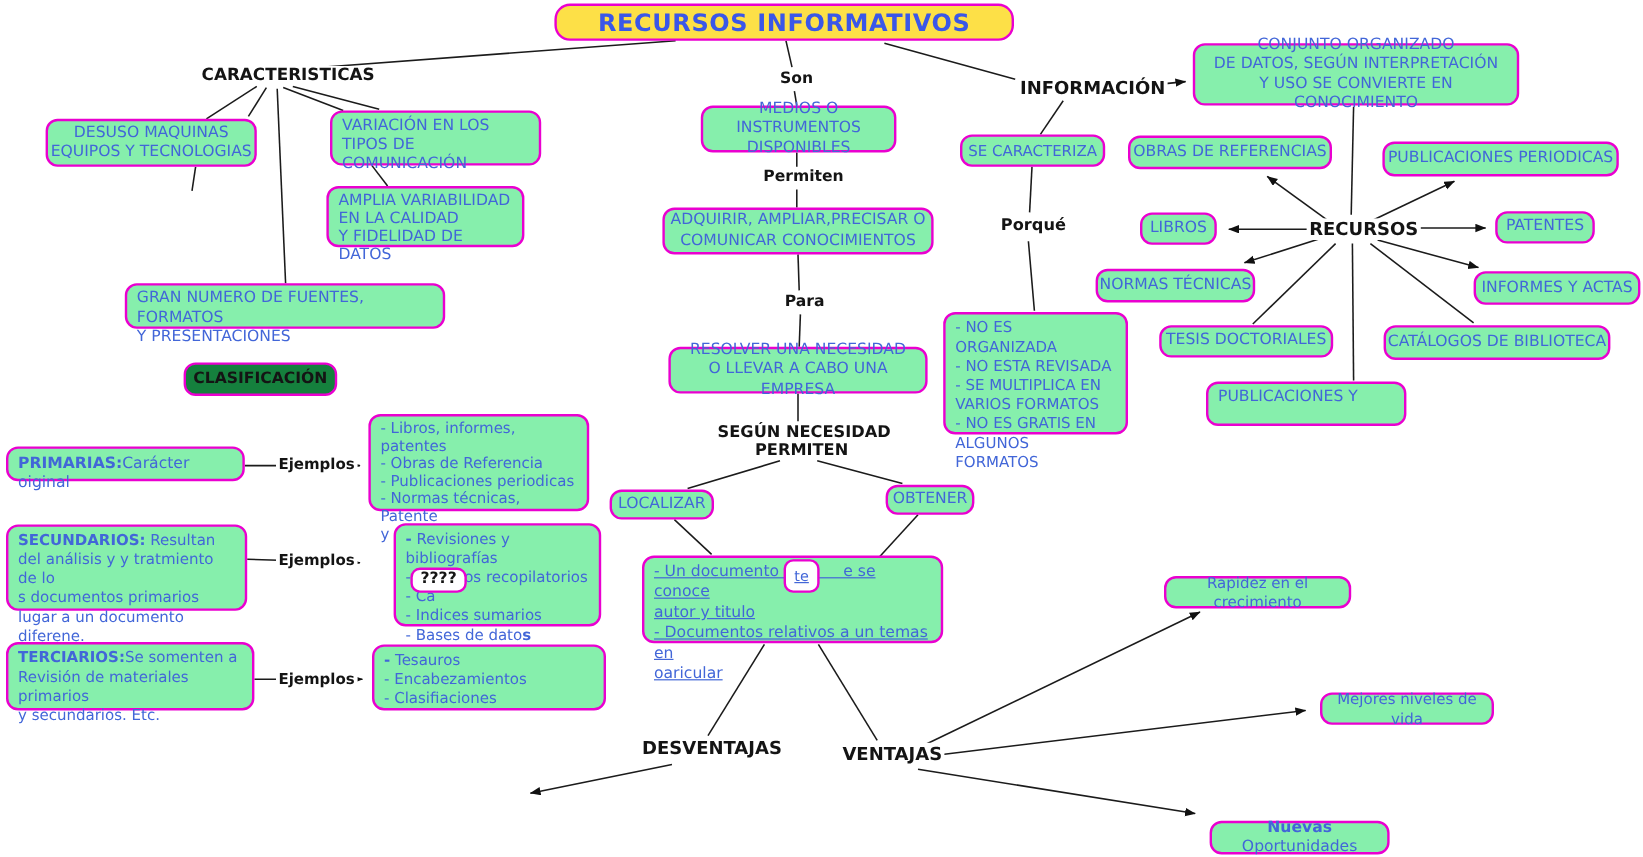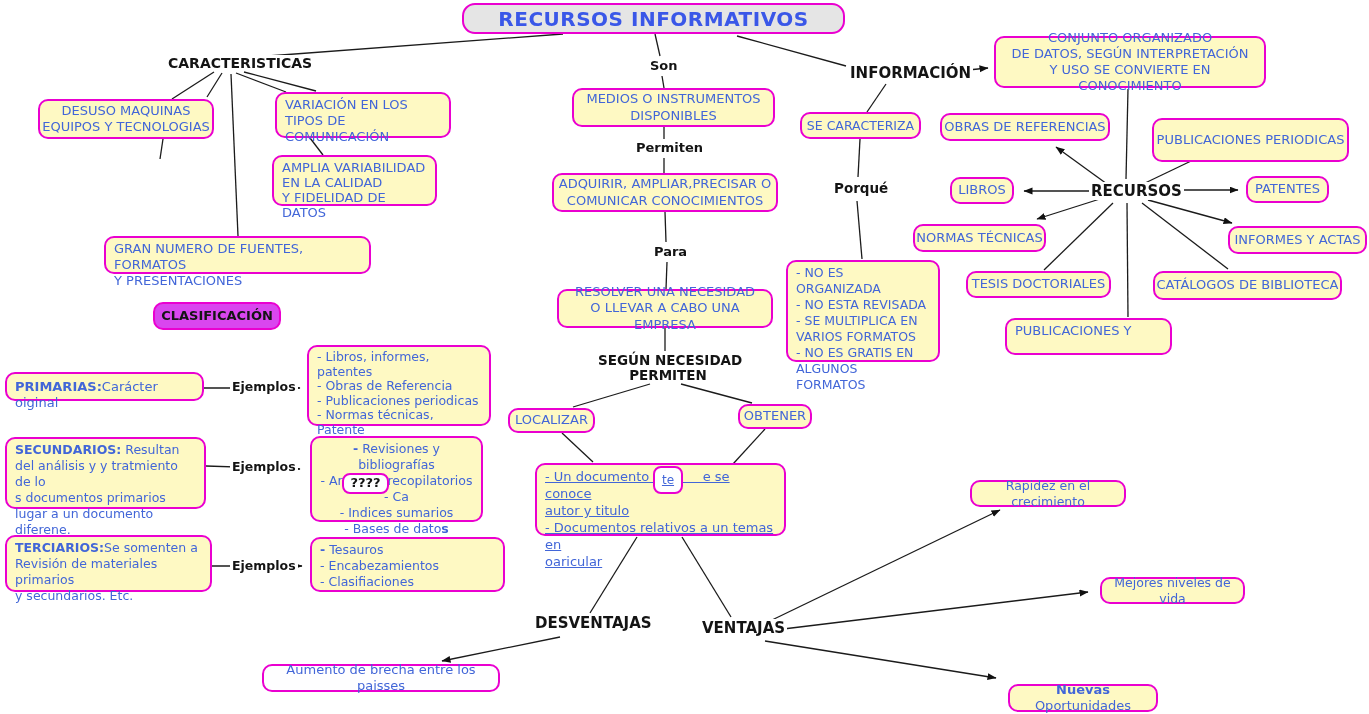"RECURSOS INFORMATIVOS" .title-box { background: #e5e5e5 -> #fde047 }
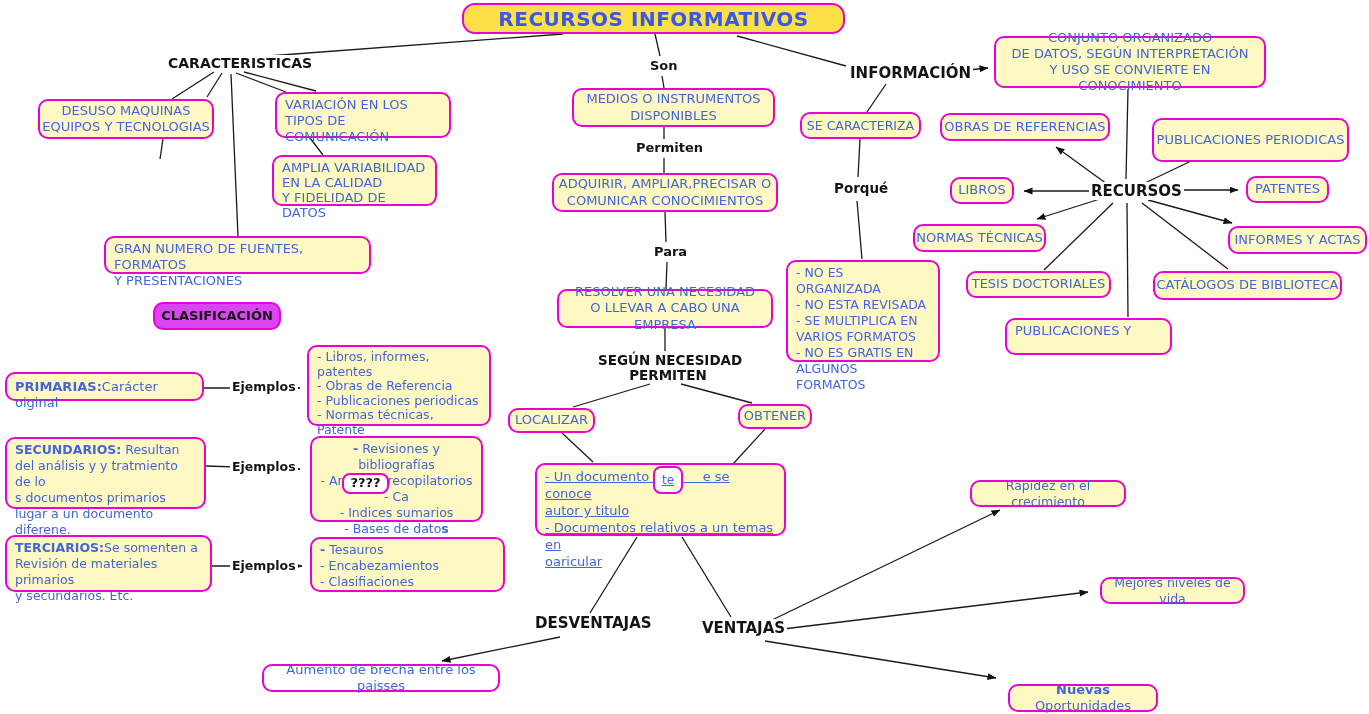"CONJUNTO ORGANIZADO" .box { background: #fef9c3 -> #86efac }
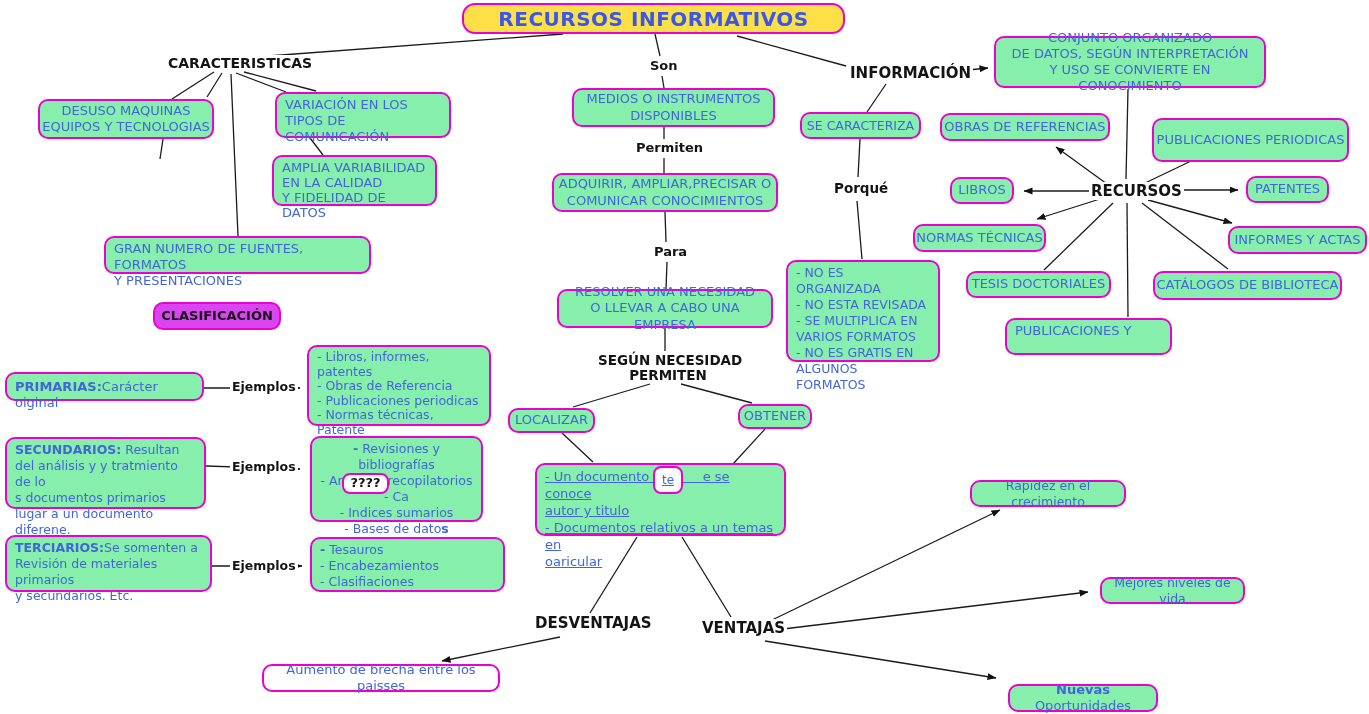"MEDIOS O INSTRUMENTOS" div.box { left: 572px -> 584px; width: 203px -> 163px }
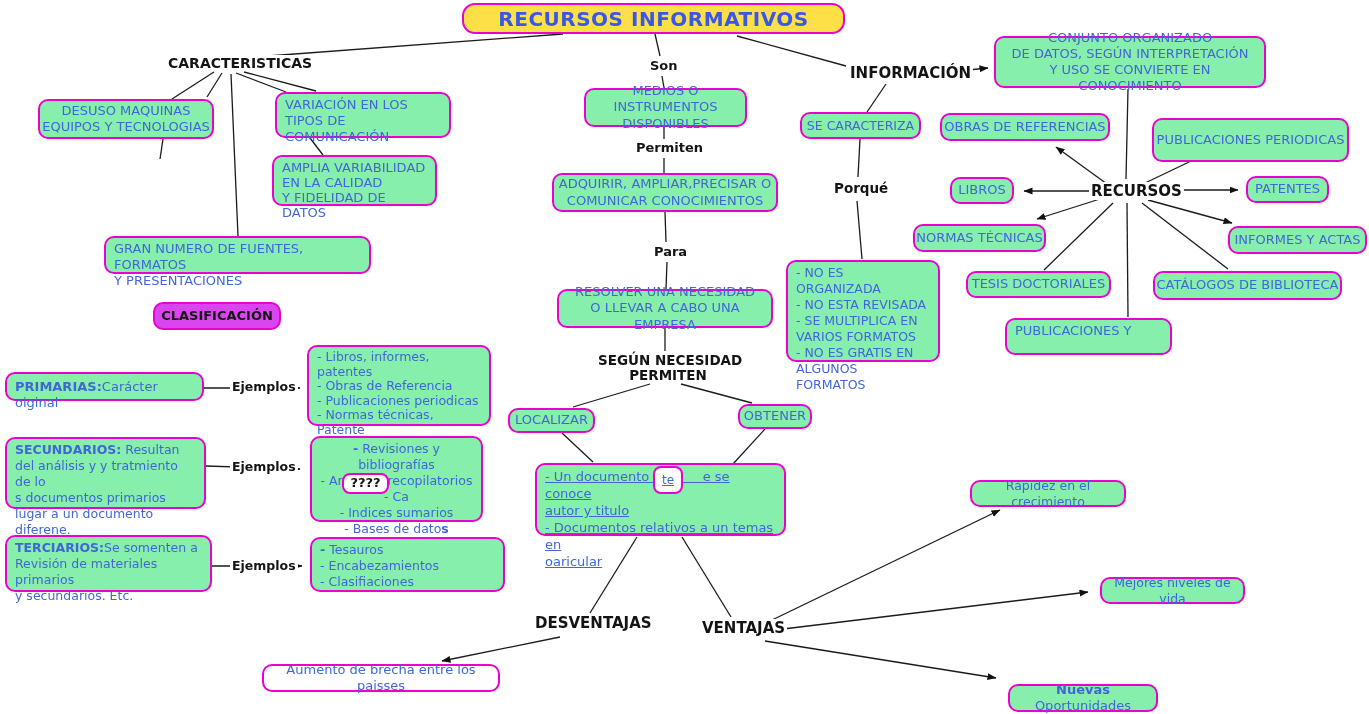"PUBLICACIONES PERIODICAS" div.box { height: 44px -> 29px }
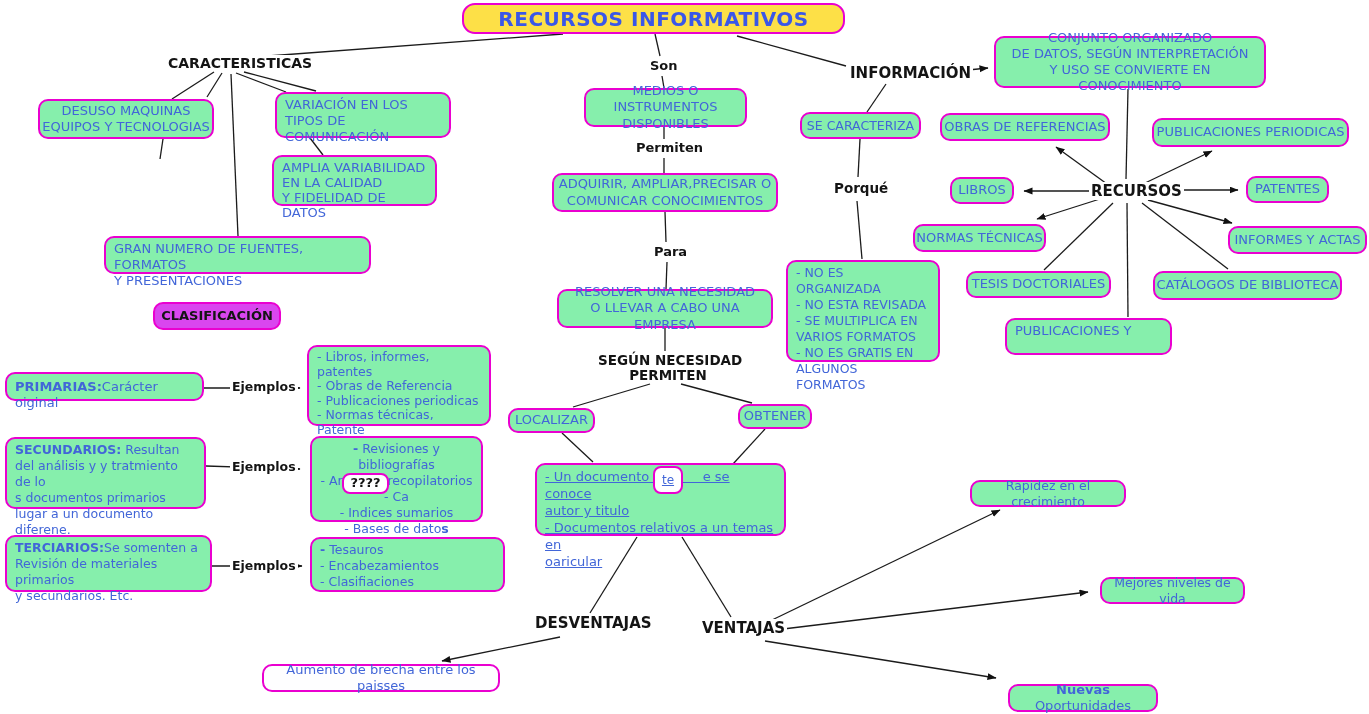"CLASIFICACIÓN" div.box { background: #d946ef -> #15803d }
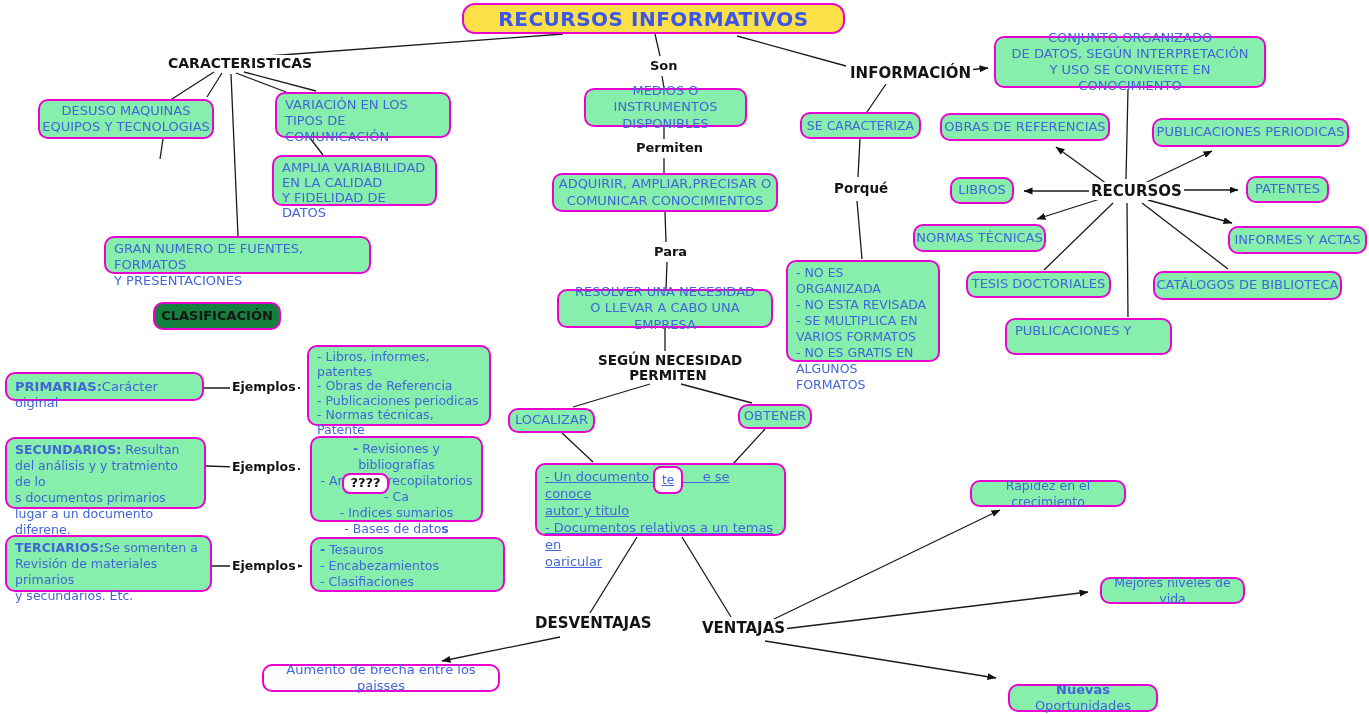"- Revisiones y bibliografías" div.box { left: 310px -> 328px; text-align: center -> none }
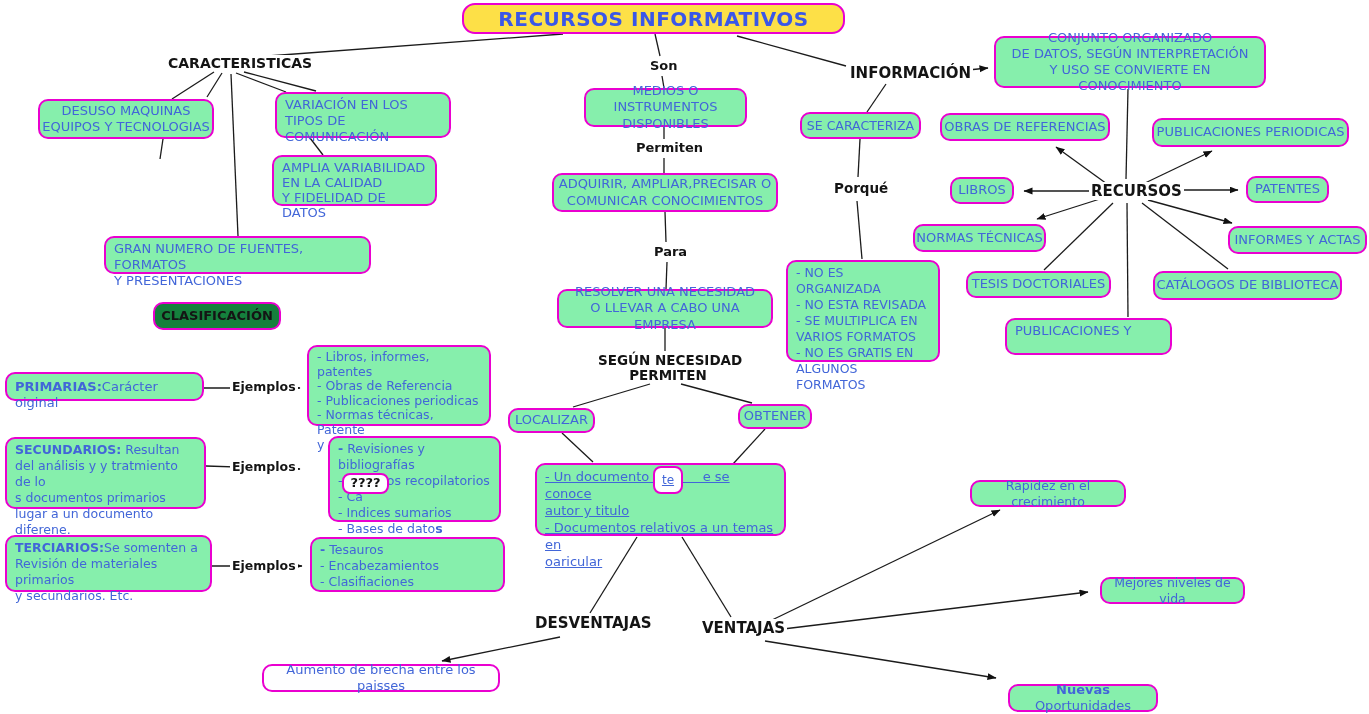"Aumento de brecha entre los" div.box { html: <div> <div>Aumento de brecha entre los paisses</div> </div> -> none }
